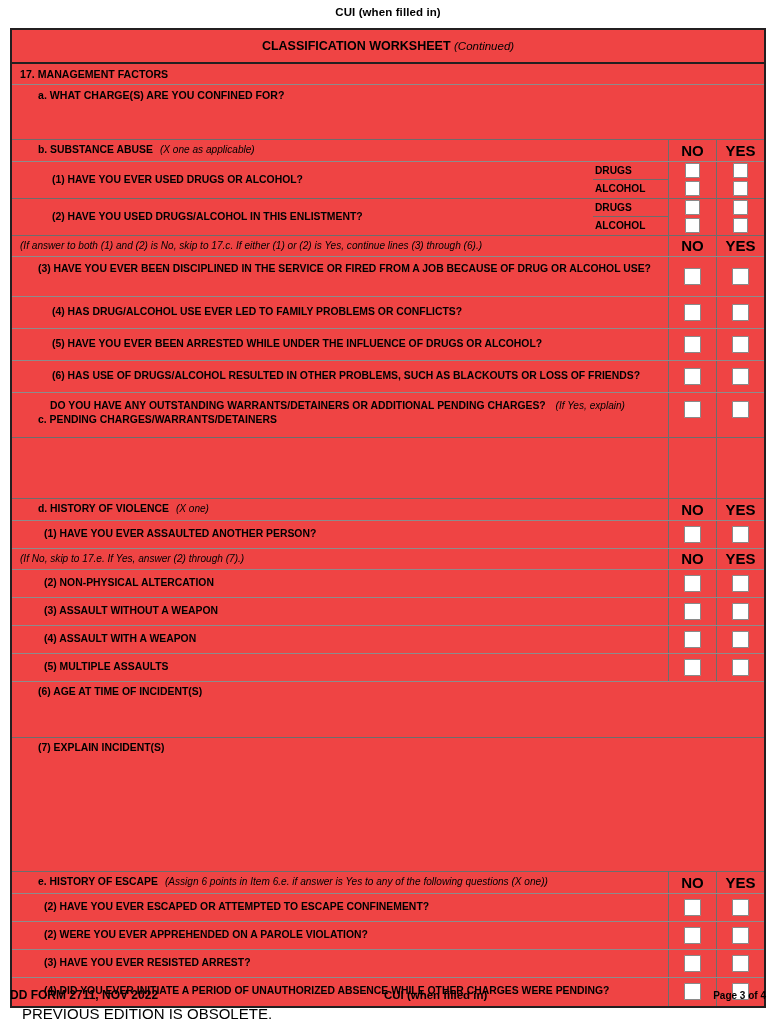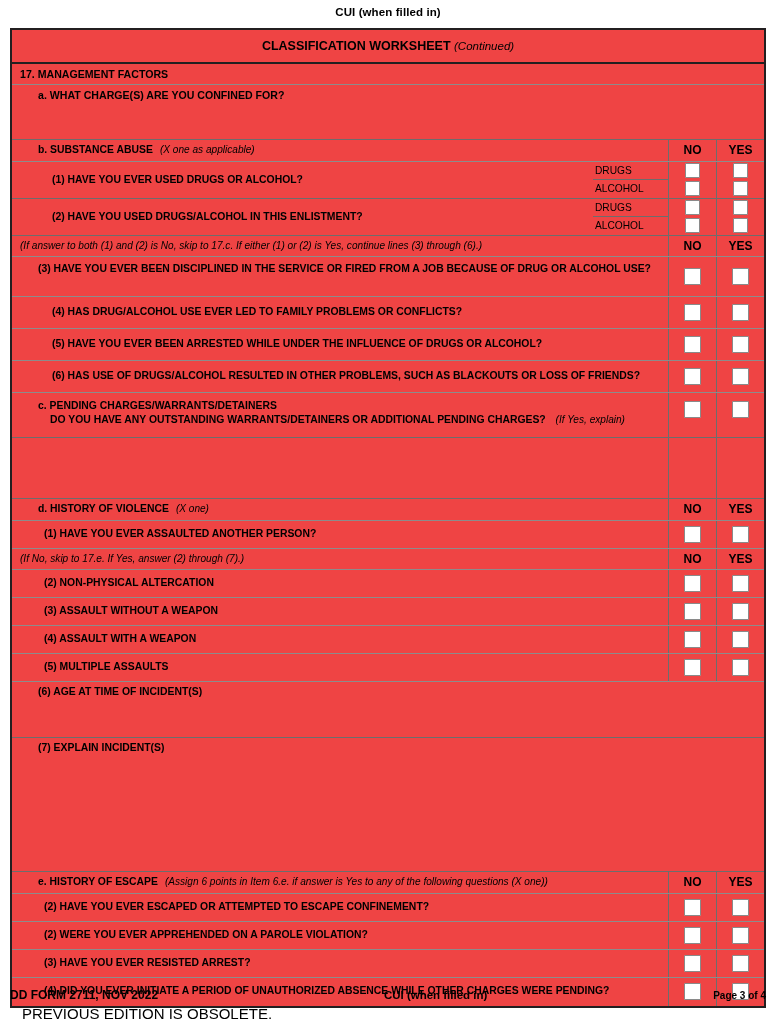"NO" .hdr-cell { font-size: 12px -> 15px }
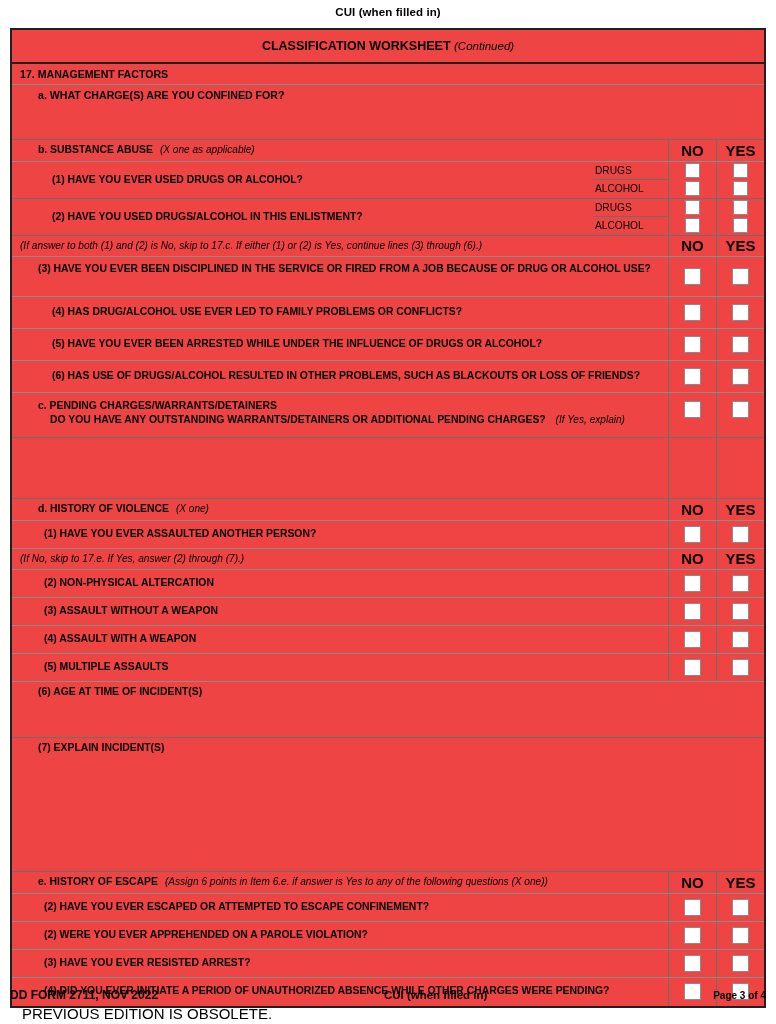"DRUGS" .sa-sub .sa-subrow { font-weight: normal -> bold }
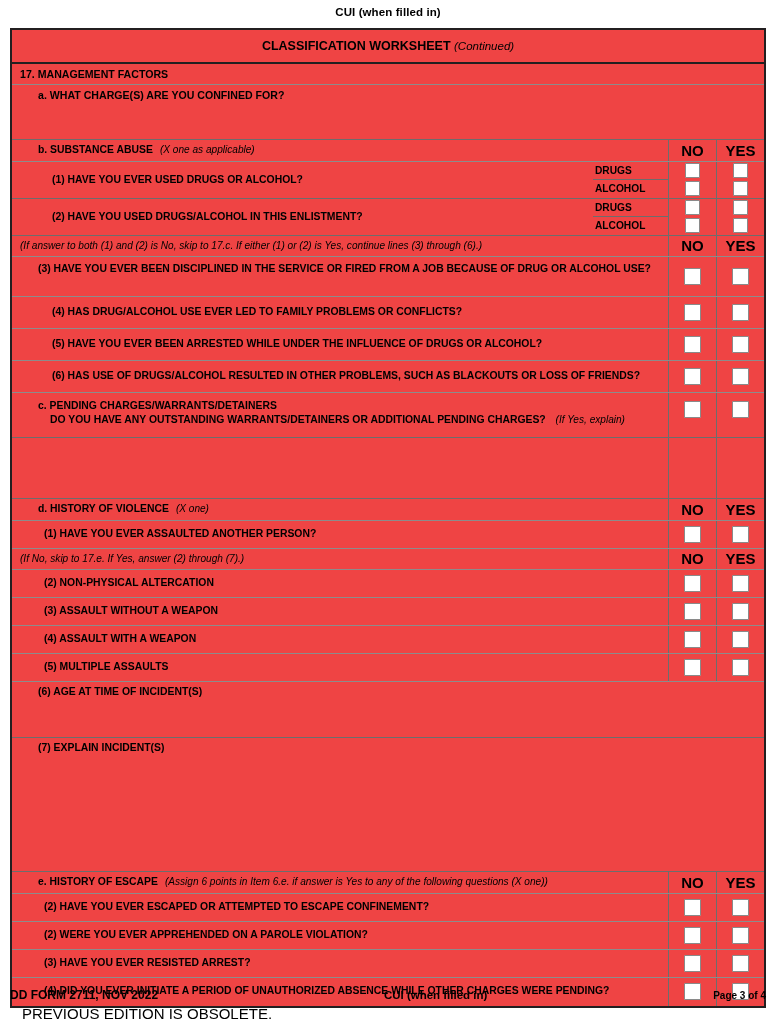"c. PENDING CHARGES/WARRANTS/DETAINERS" div { order: before "DO YOU HAVE ANY OUTSTANDING" -> after "DO YOU HAVE ANY OUTSTANDING" }
